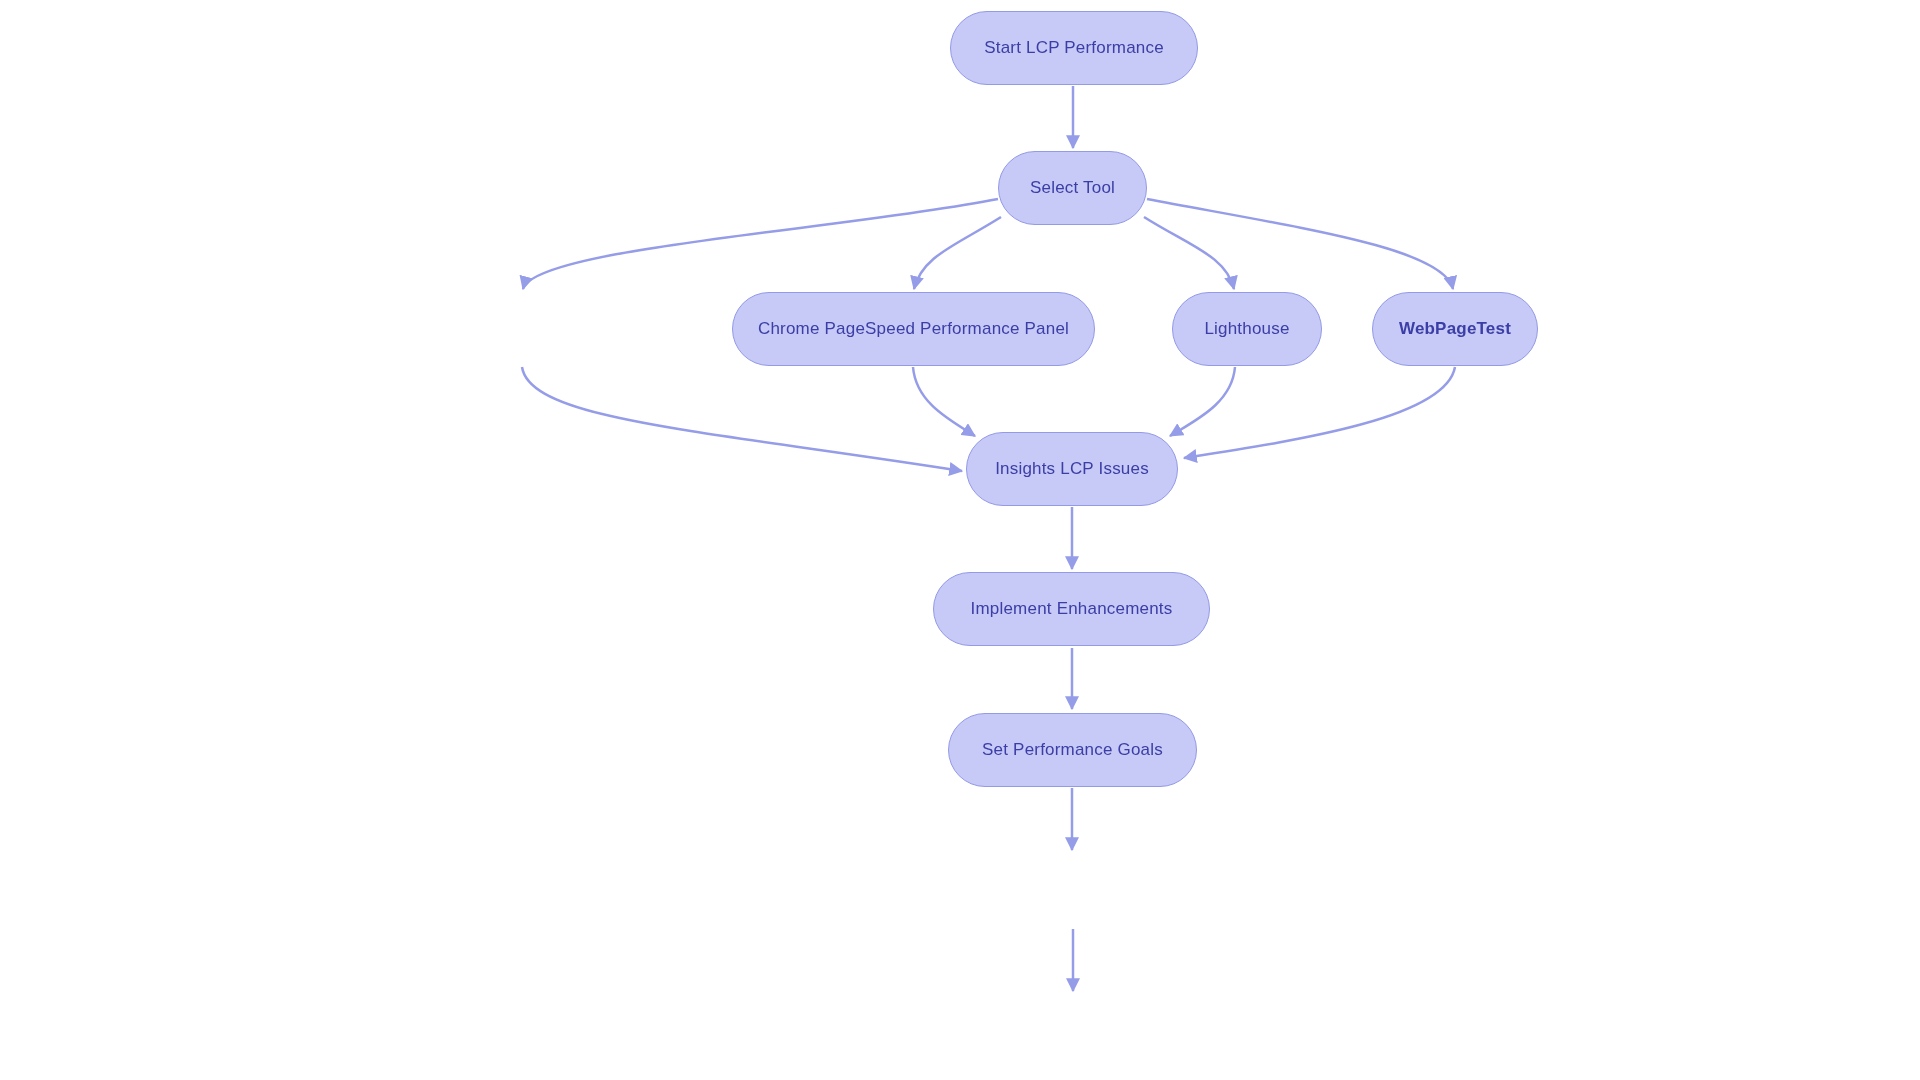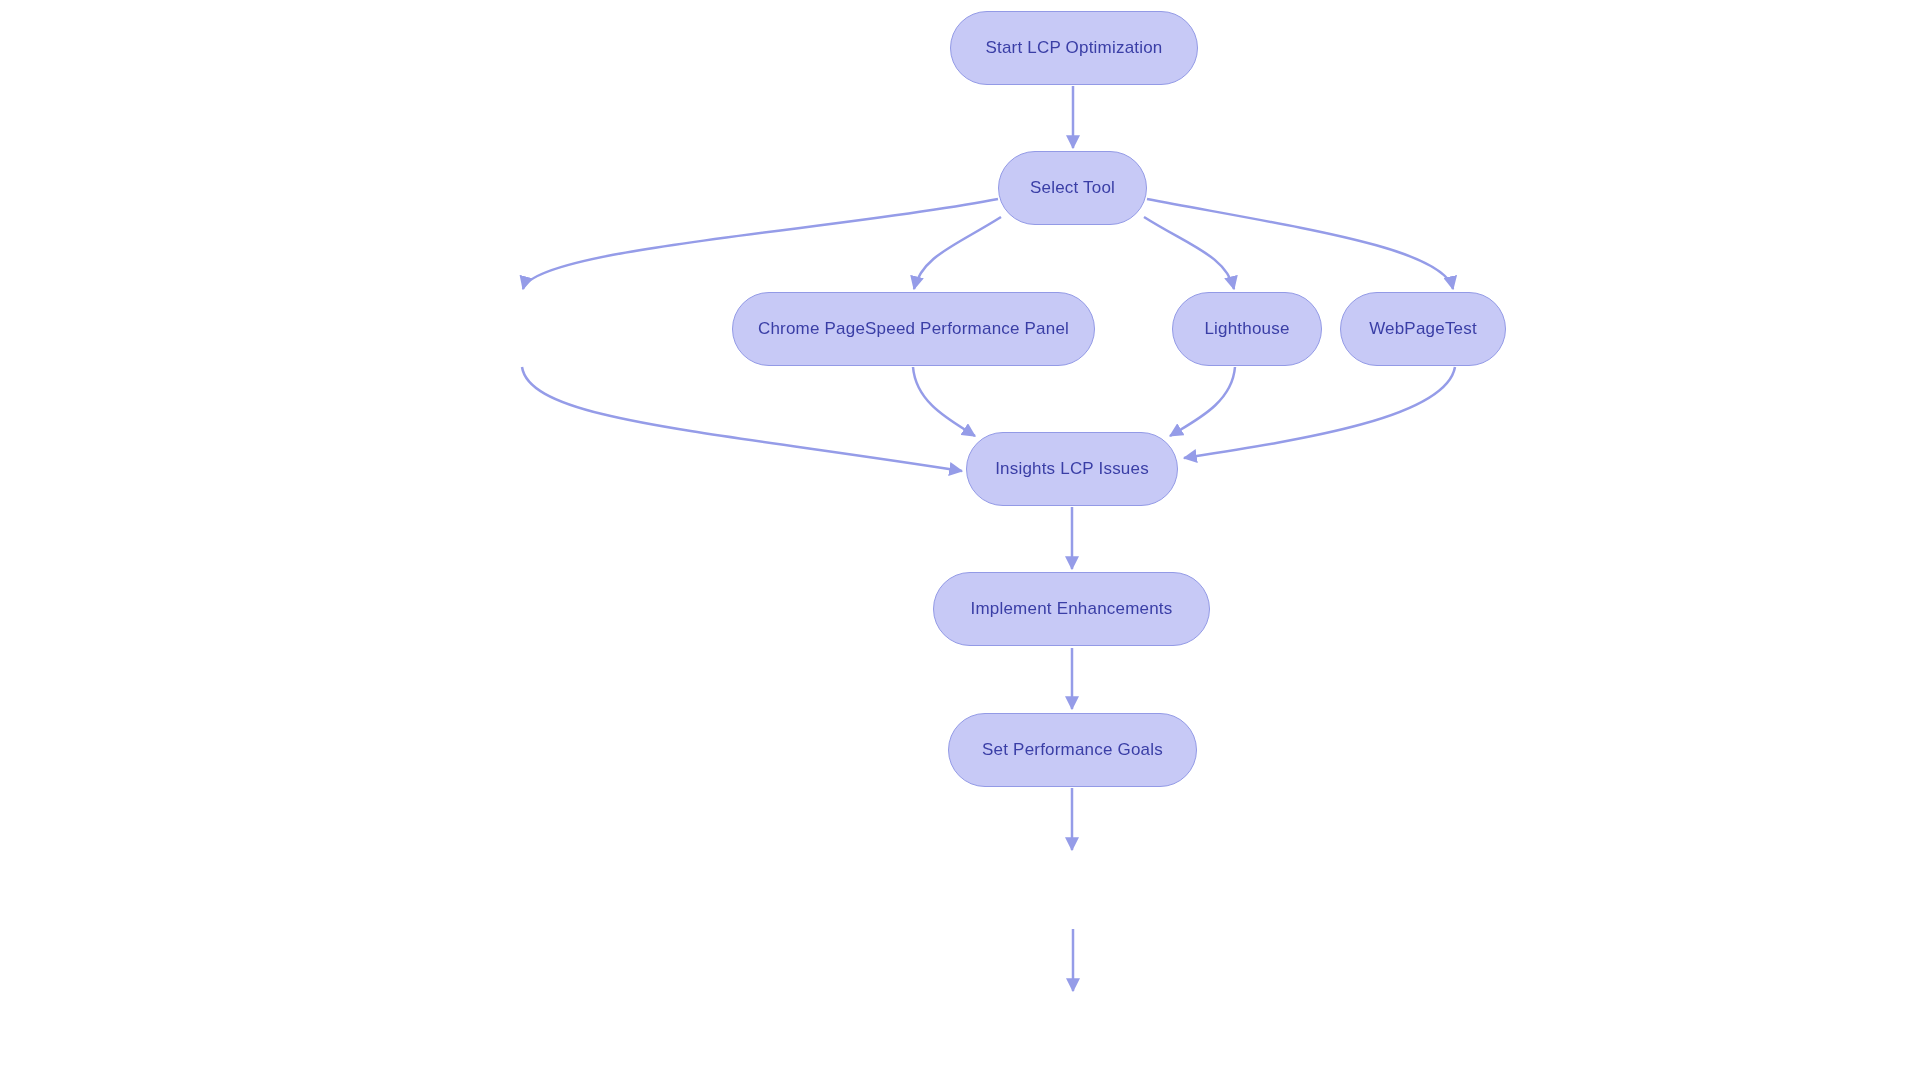"Start LCP Optimization" div.node { text: Optimization -> Performance }
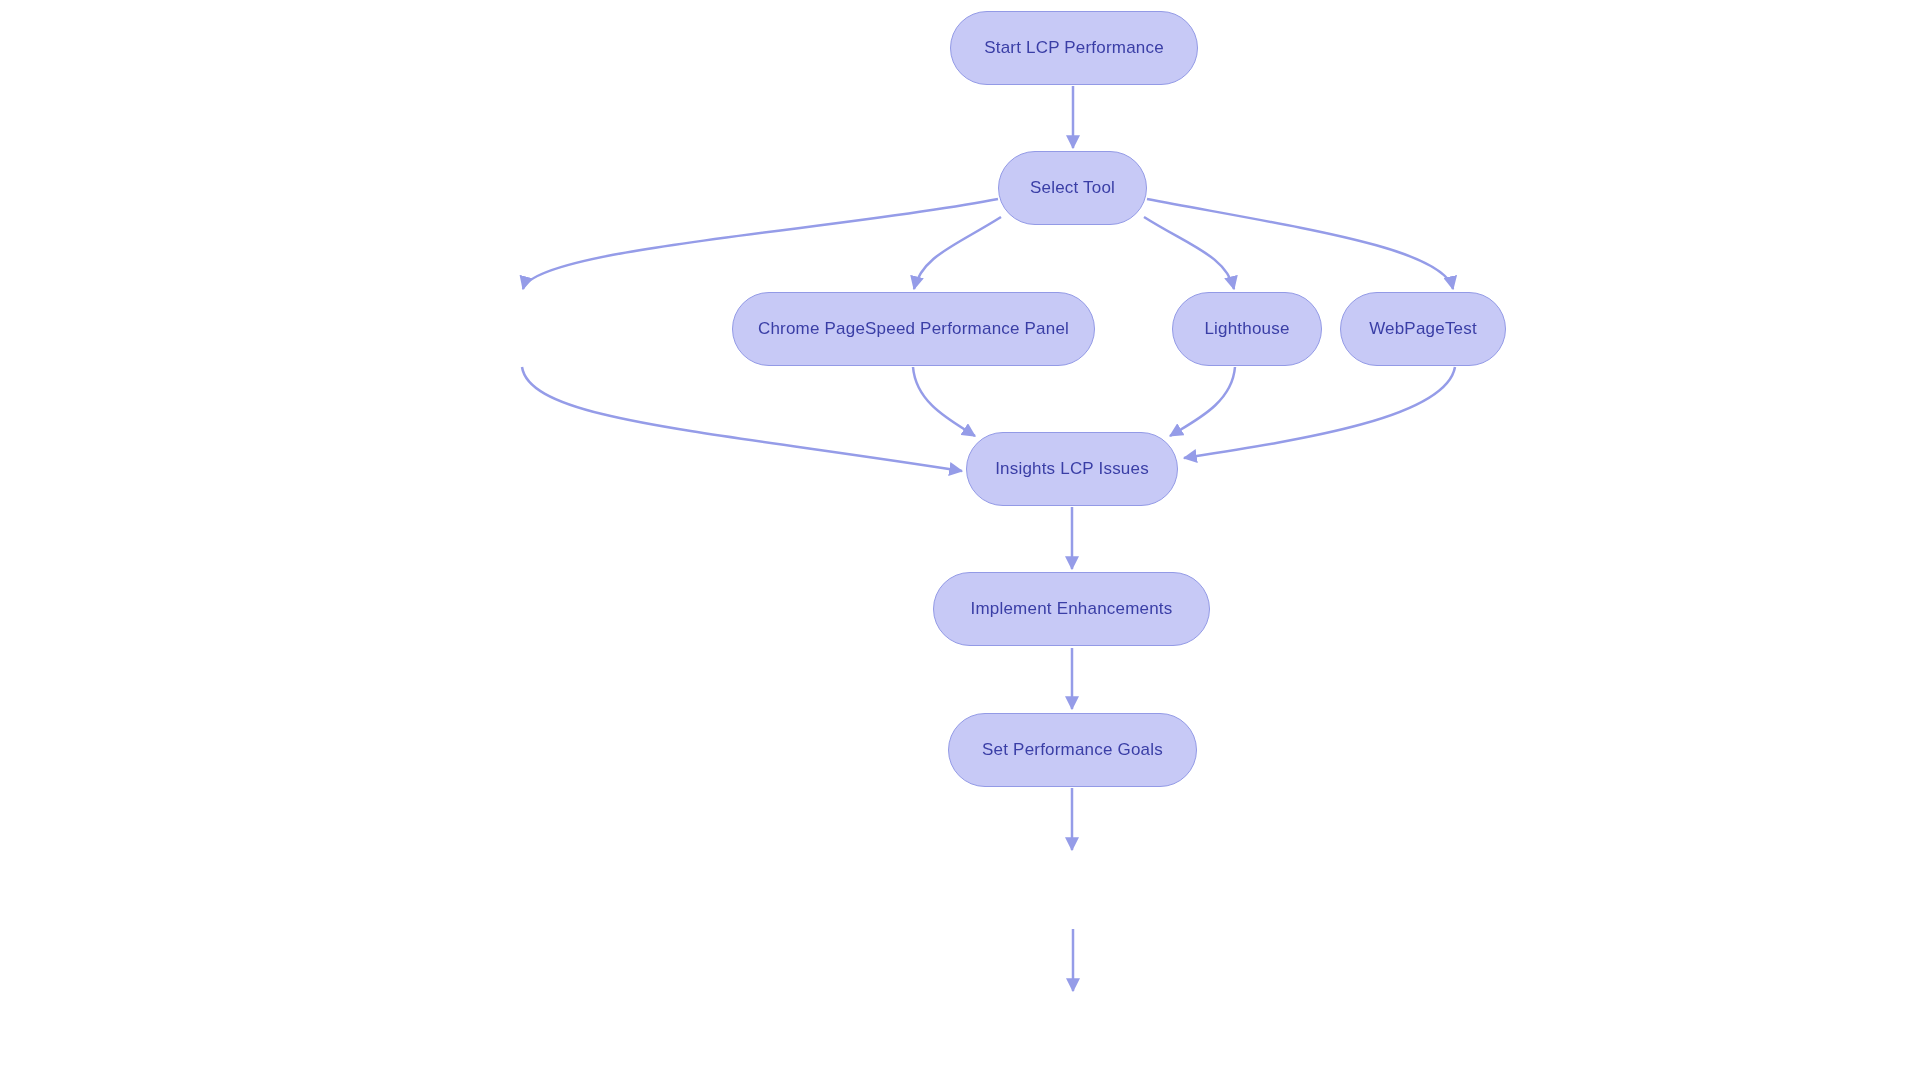"WebPageTest" .n-wpt { font-weight: none -> bold; left: 1340px -> 1372px }
